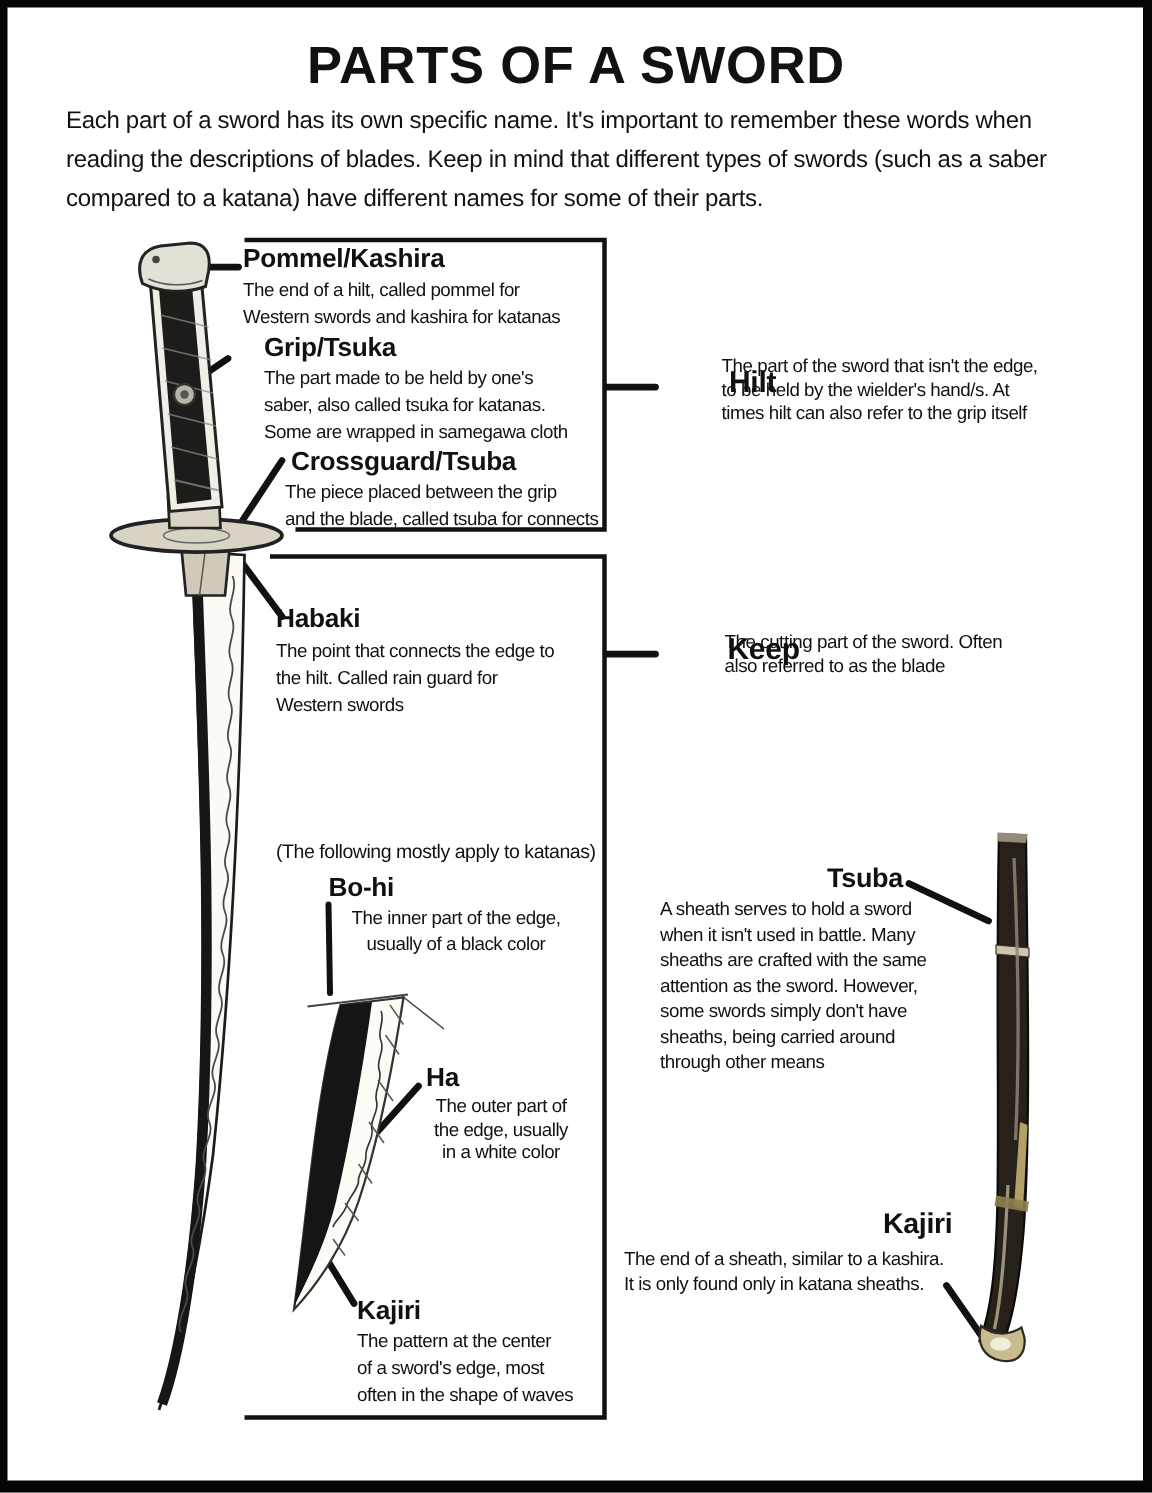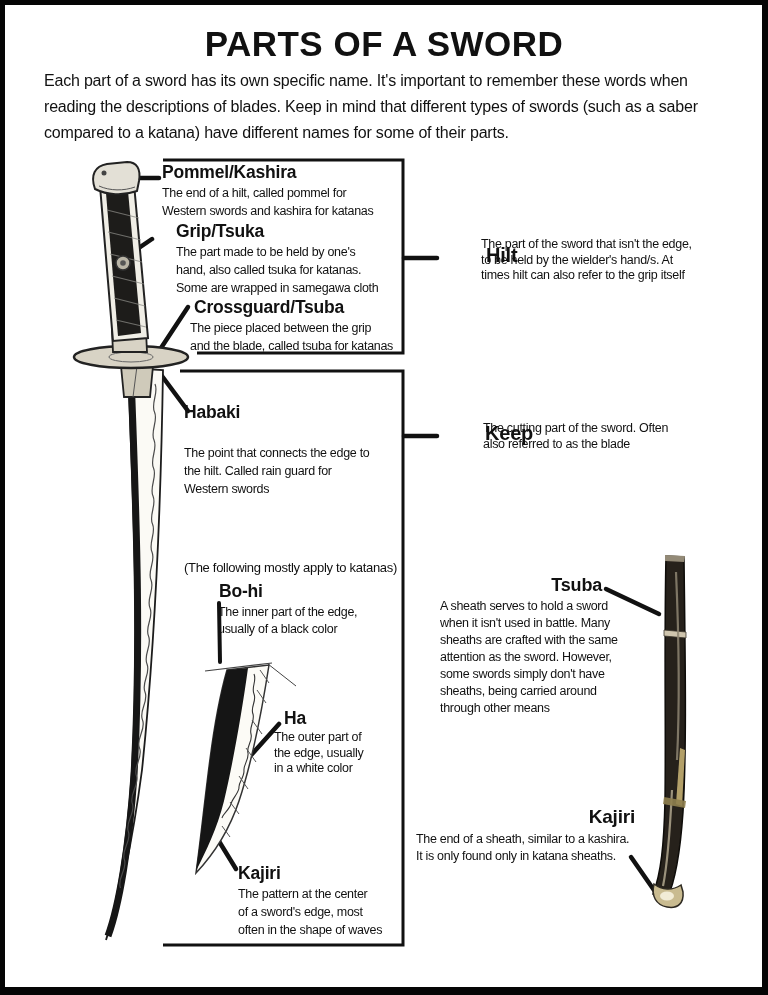"The part made to be" div.txt { text: hand -> saber }
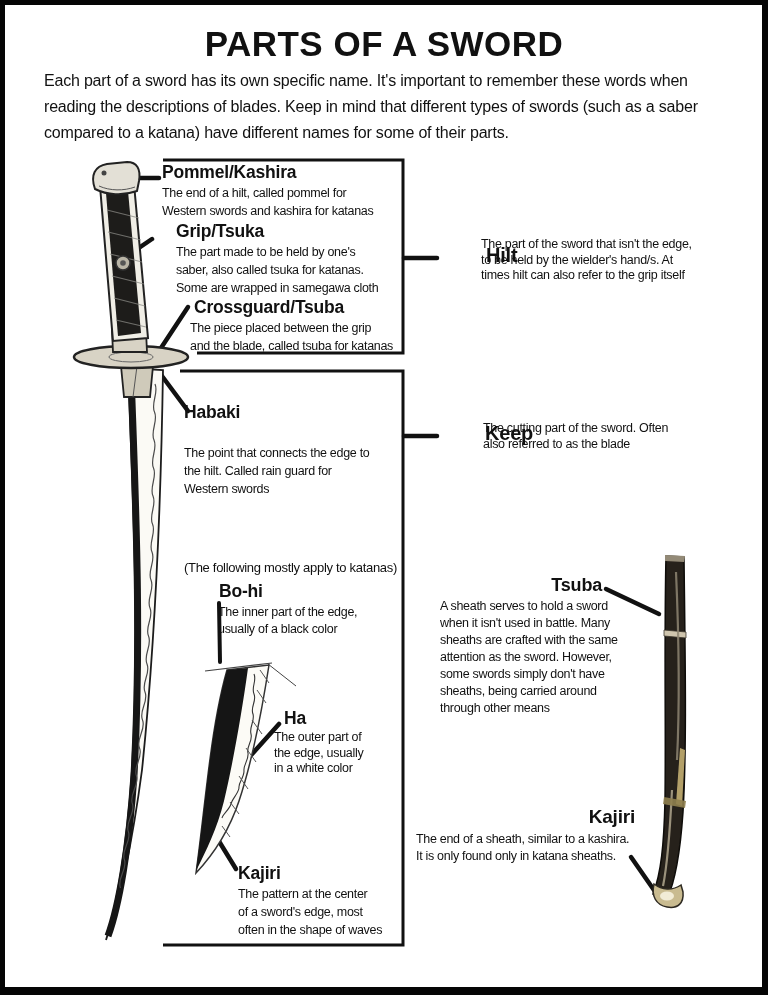"The piece placed between the" div.txt { text: katanas -> connects }
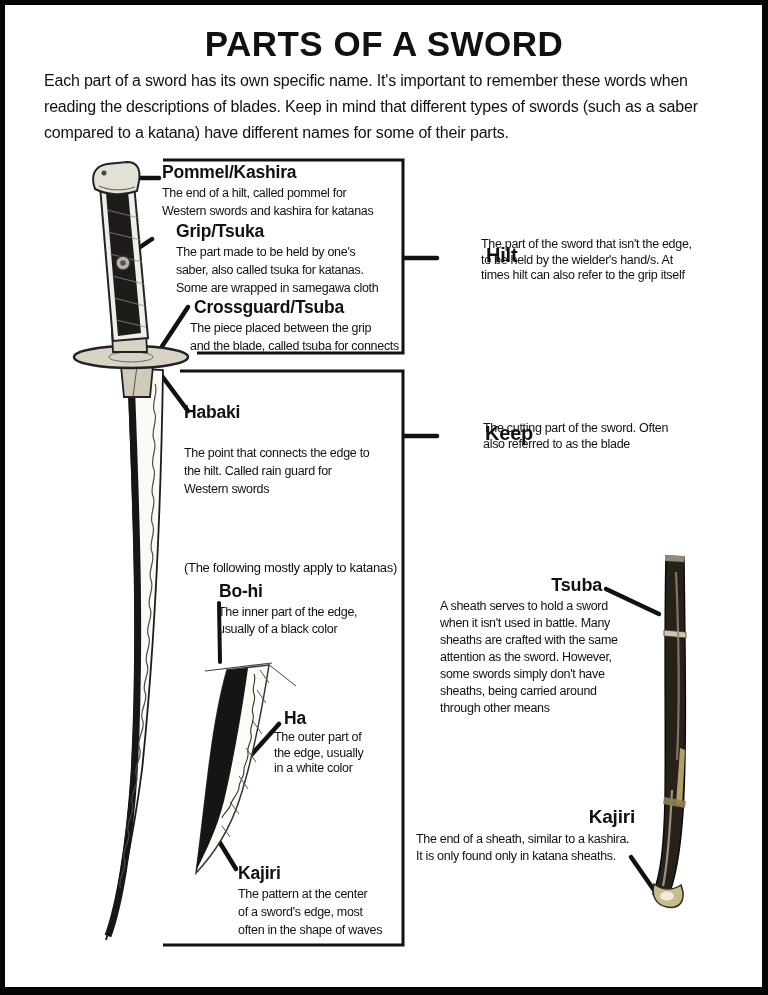"The point that connects the" div.txt { margin-top: 19px -> none }
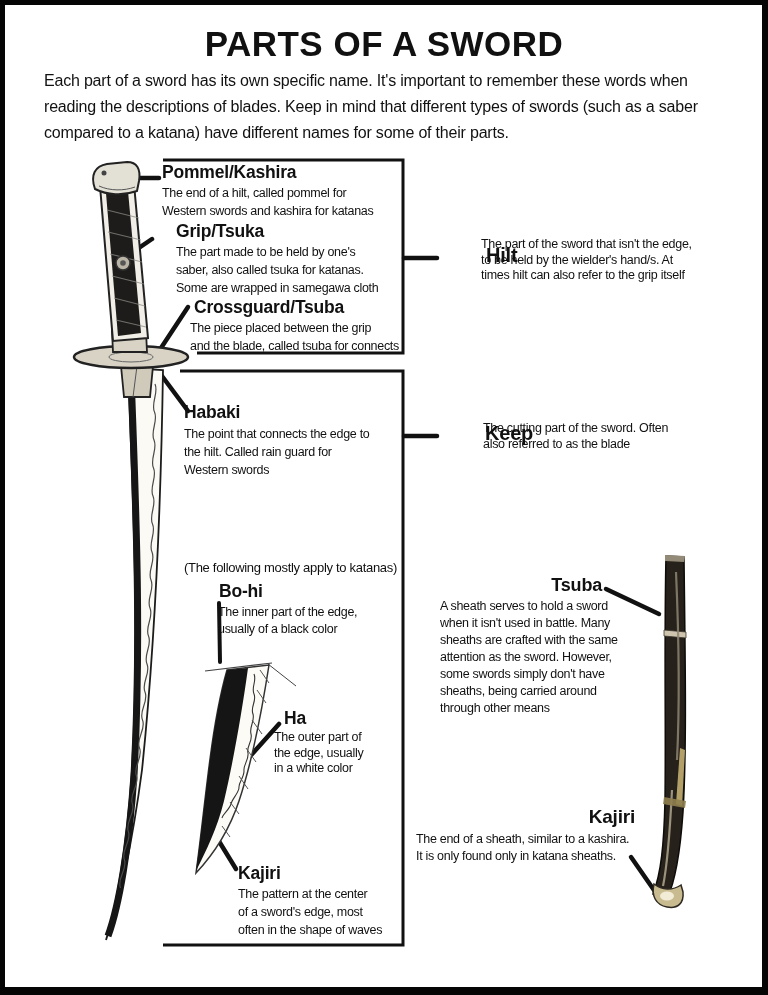"The inner part of the" .center { text-align: none -> center }
